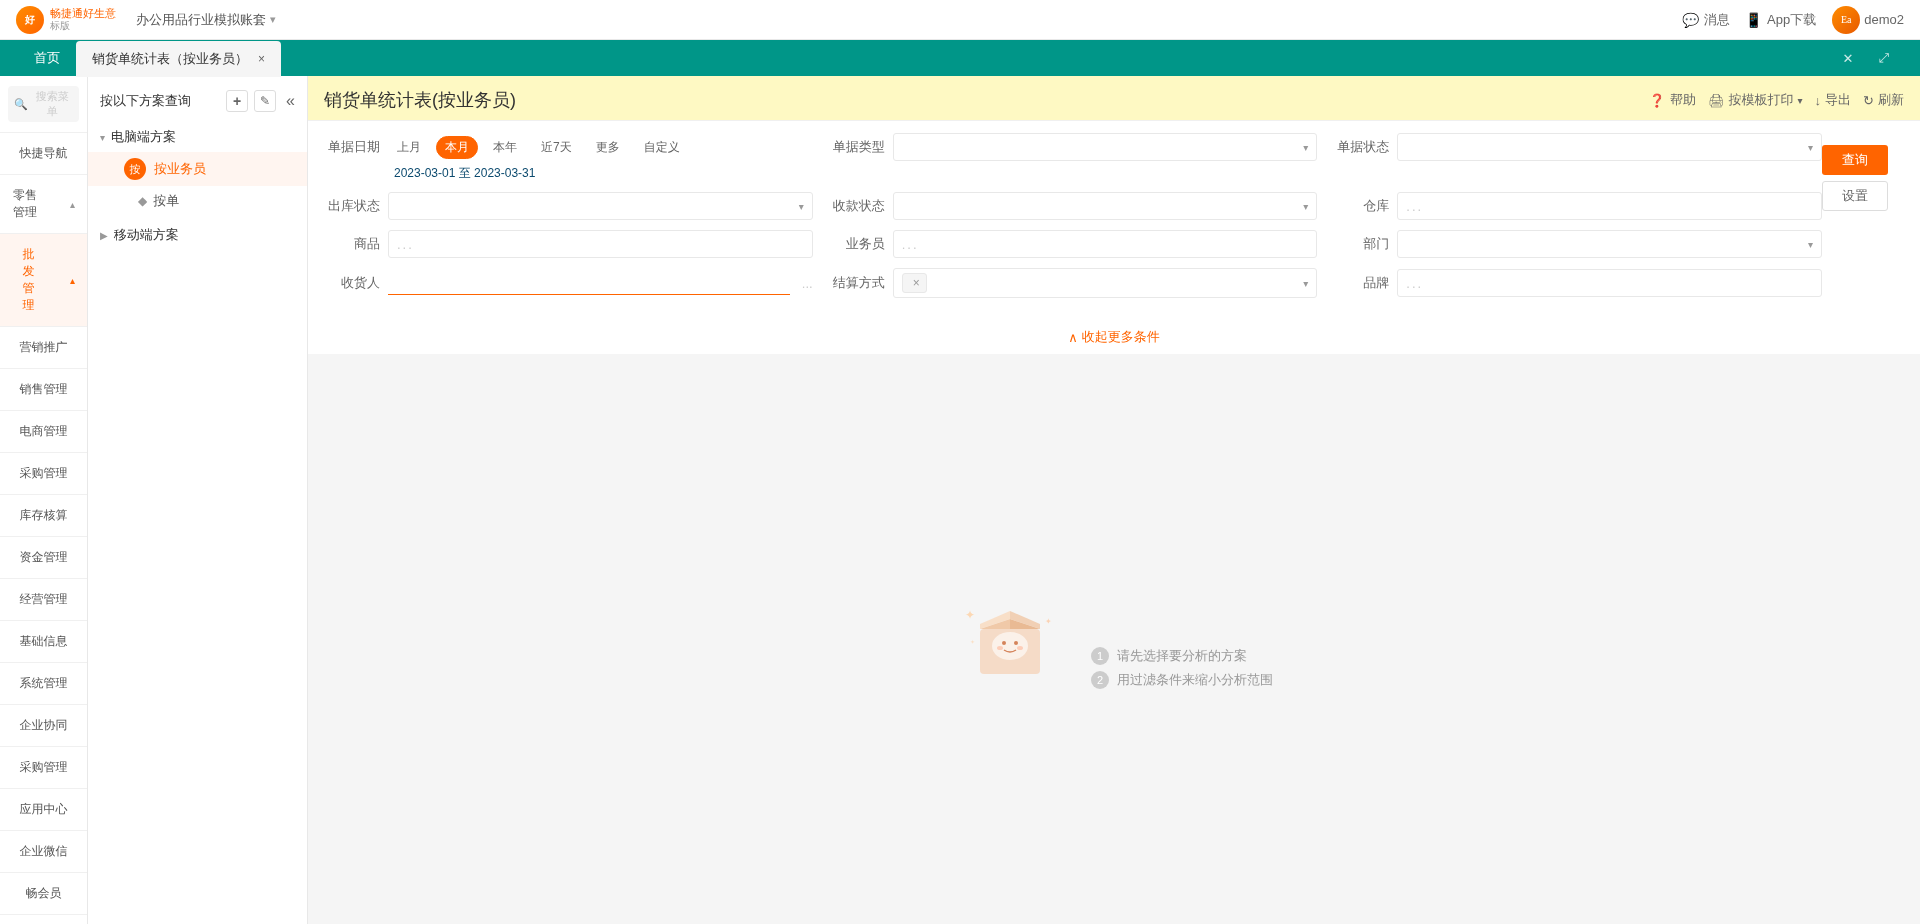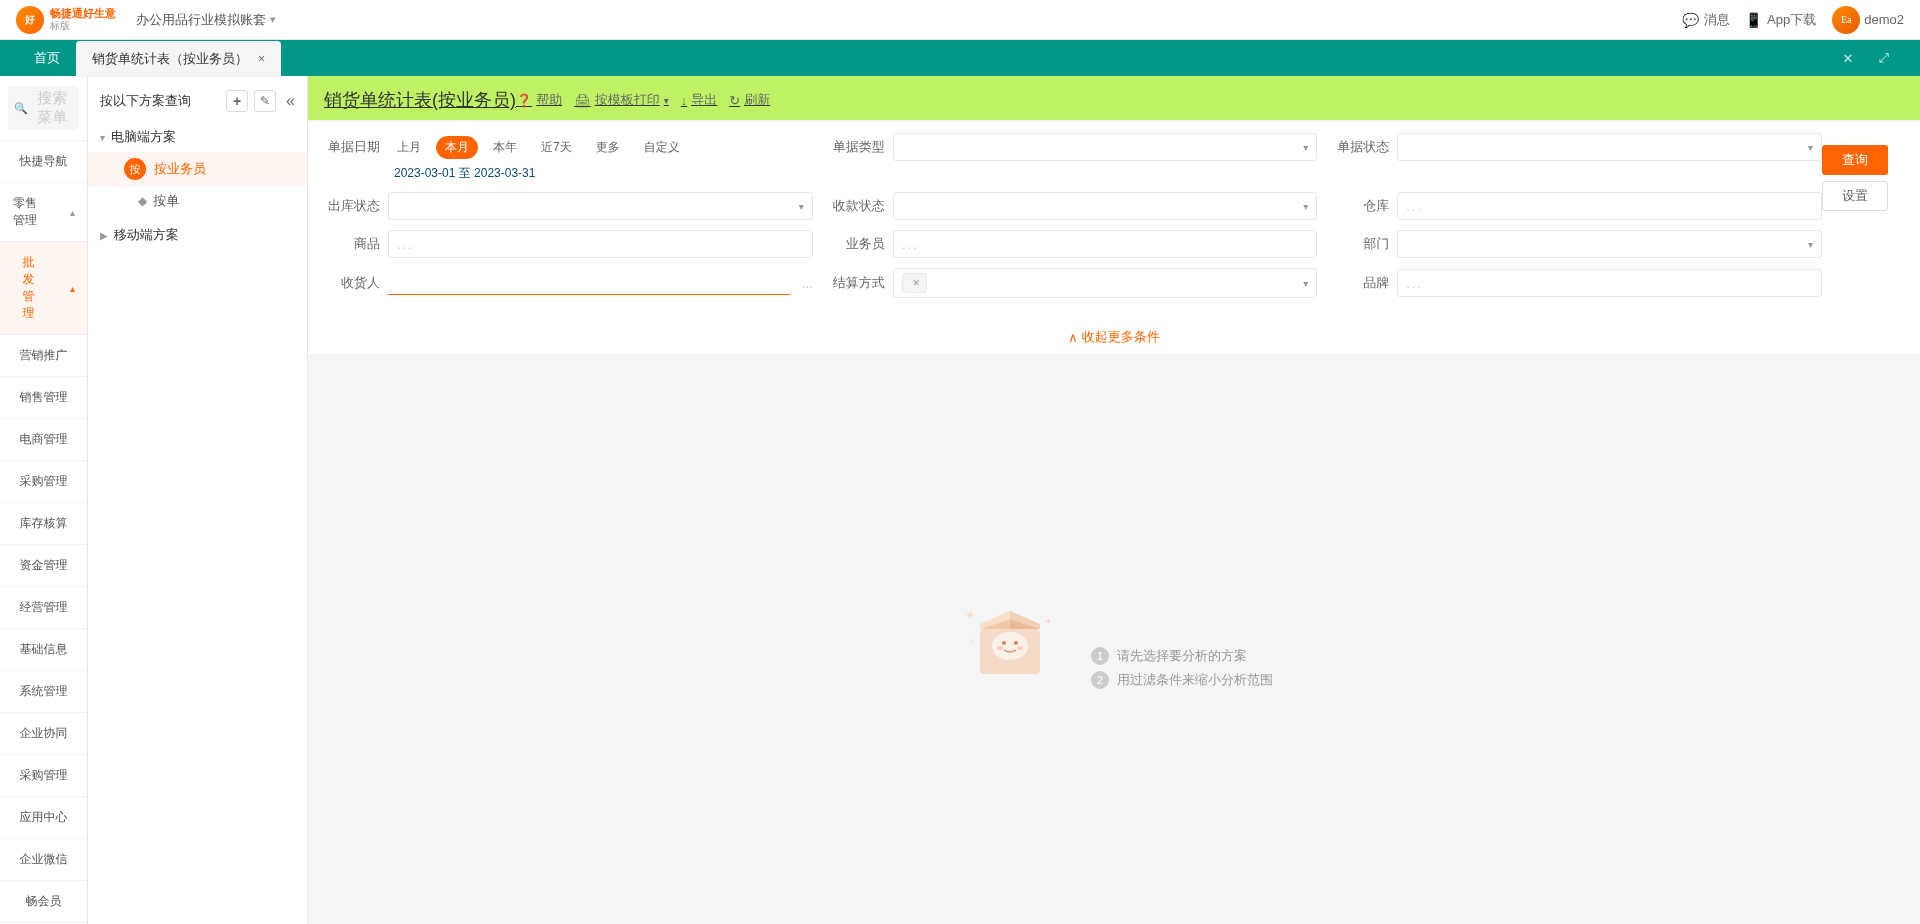"畅捷通好生意" div { font-weight: bold -> normal }
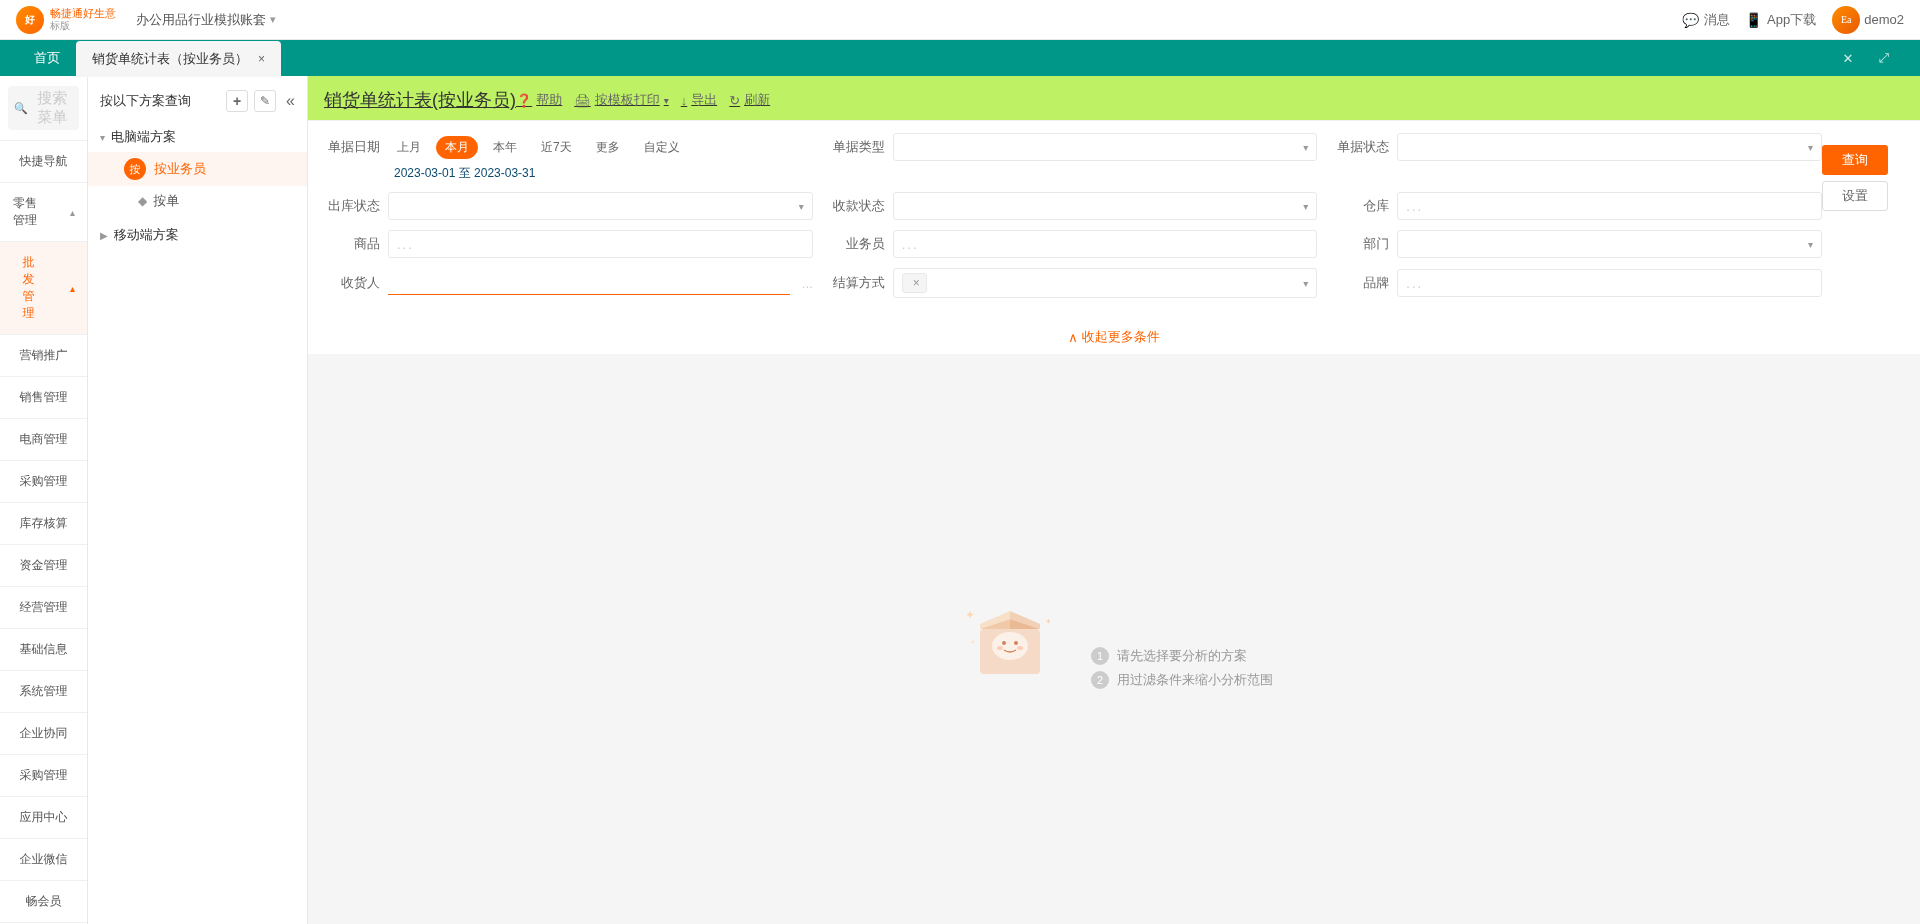"搜索菜单" span { font-size: 15px -> 11px }
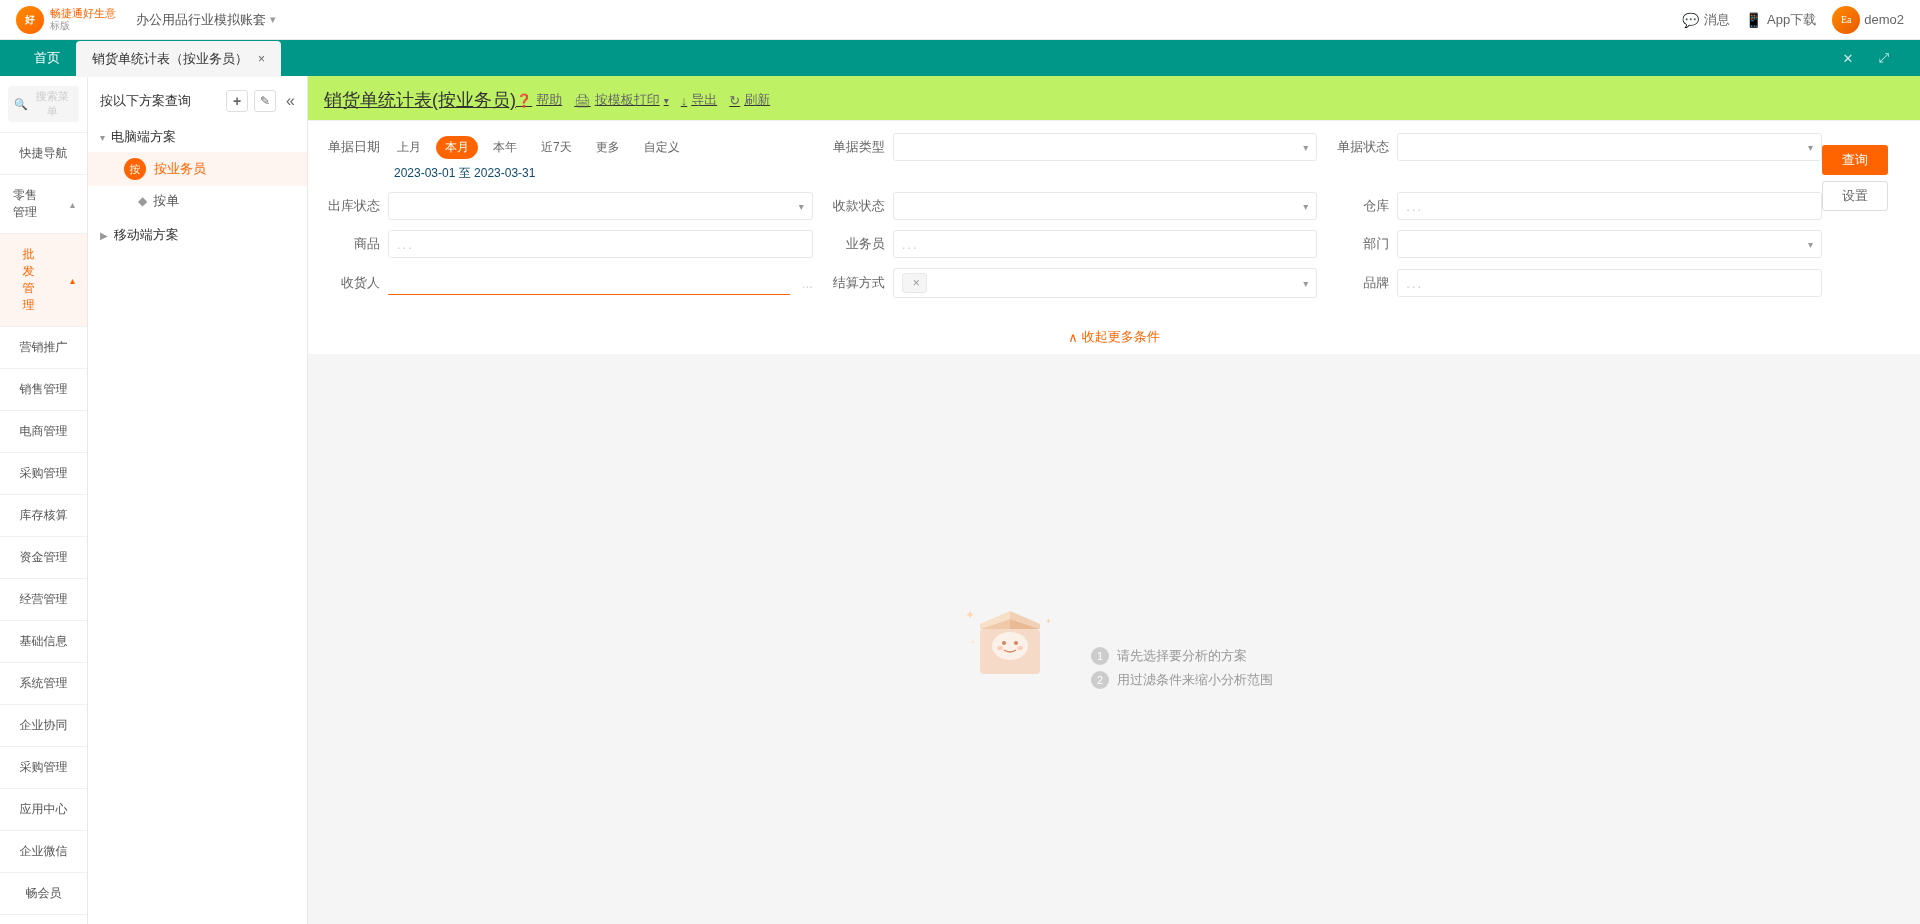"销货单统计表(按业务员)" .page-header { background: #bef264 -> #fef9c3; justify-content: flex-start -> space-between; text-decoration: underline -> none }
